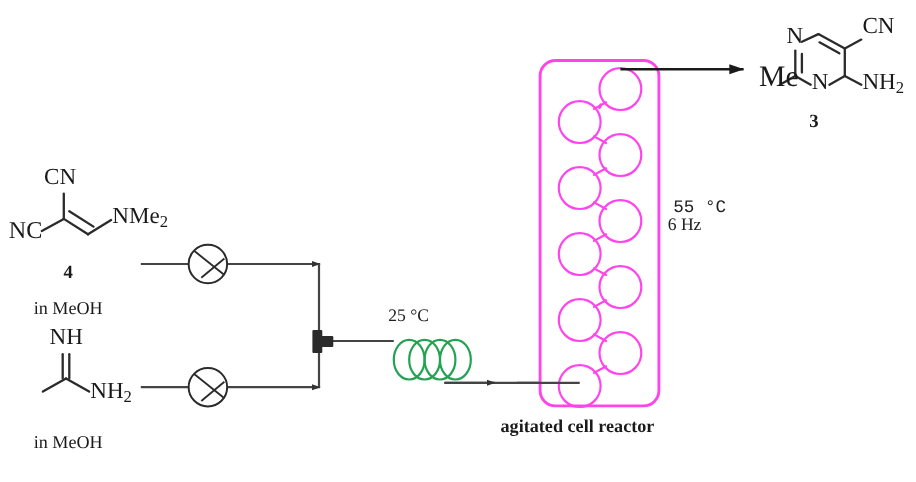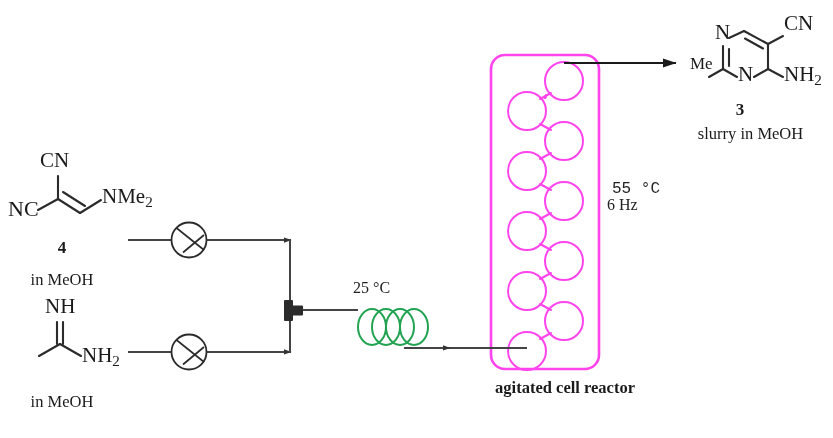"Me" div.txt { font-size: 17px -> 27px }
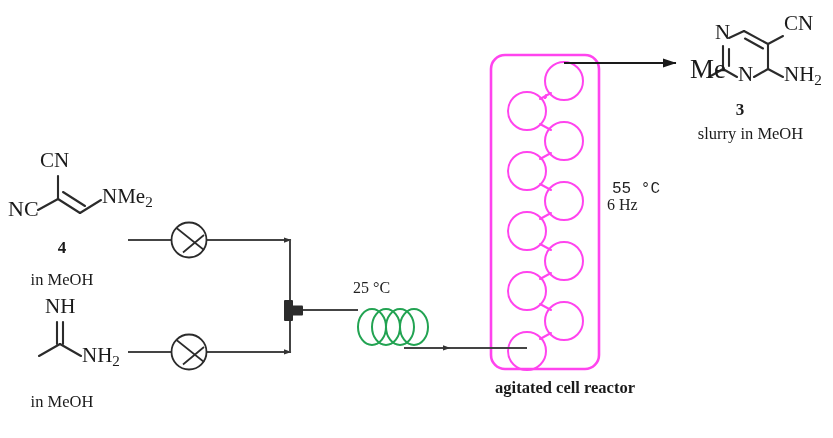"slurry in MeOH" div.txt { html: <div>slurry in MeOH</div> -> none }
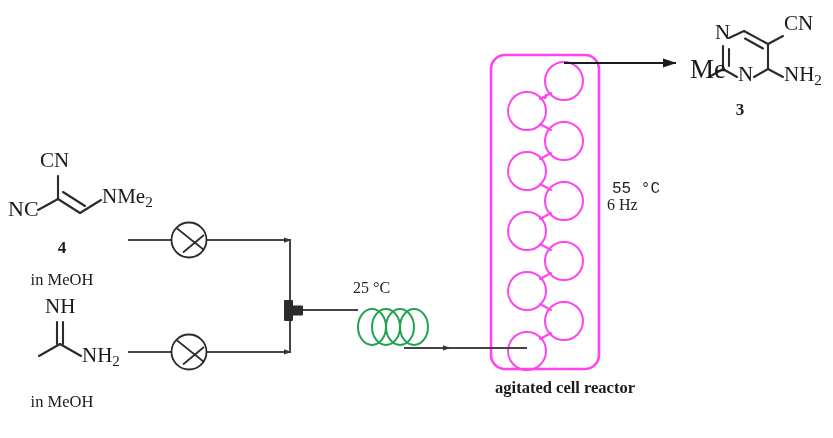"agitated cell reactor" .caption { text-align: right -> left }
